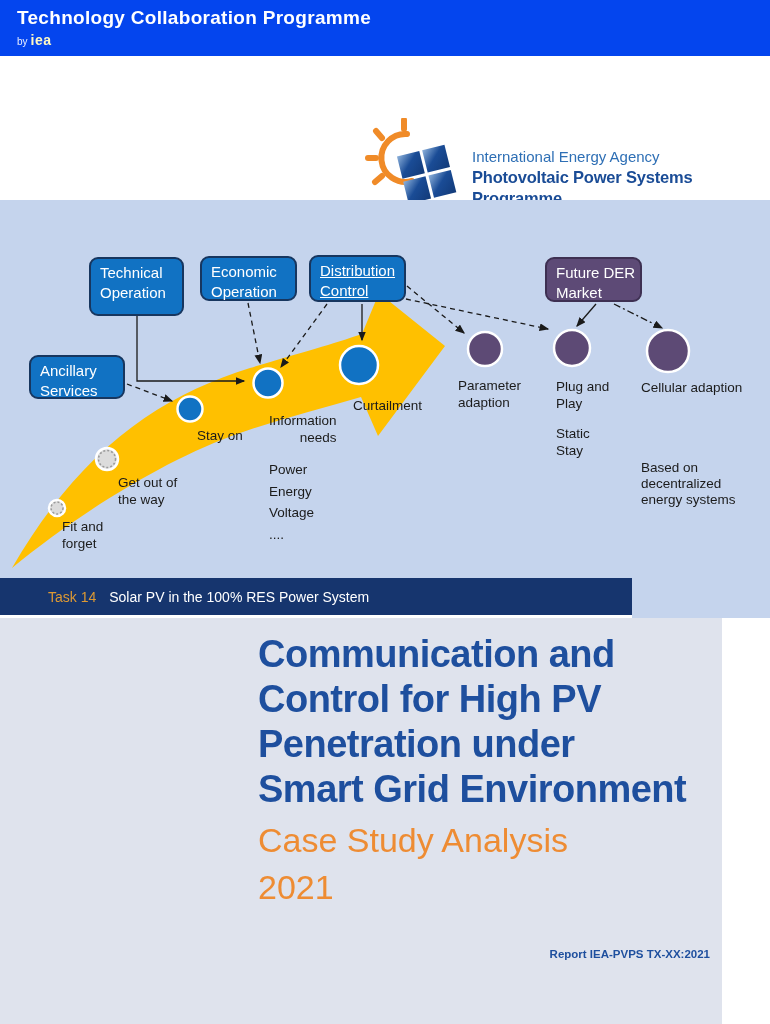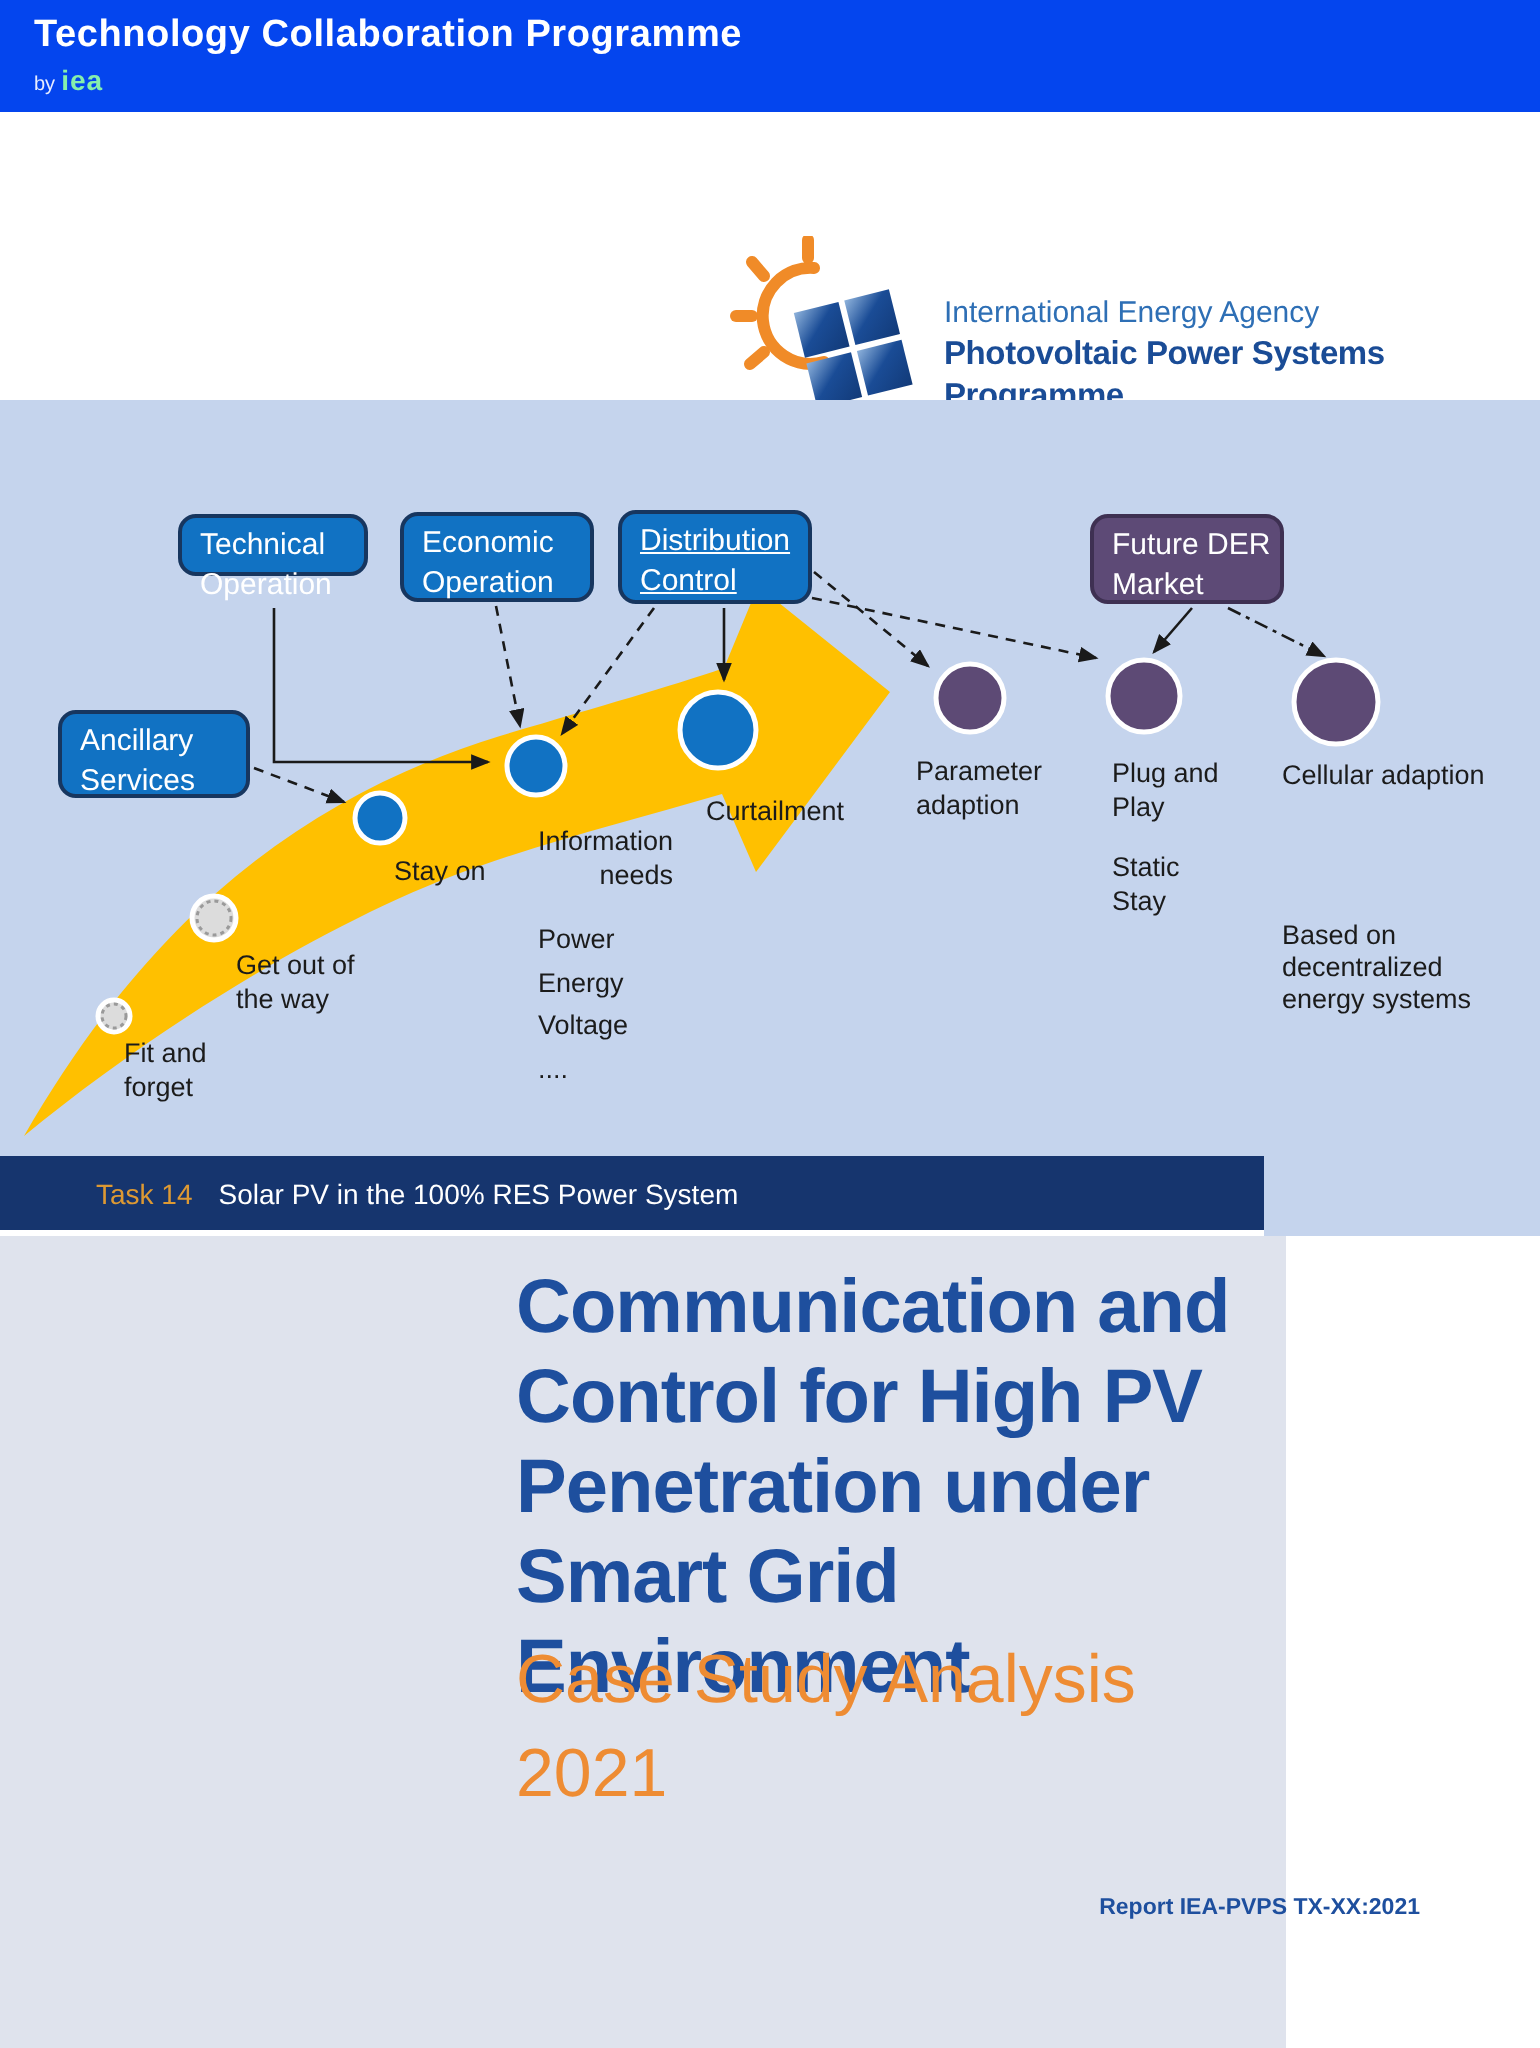"iea" .banner-brand { color: #86efac -> #fef9c3 }
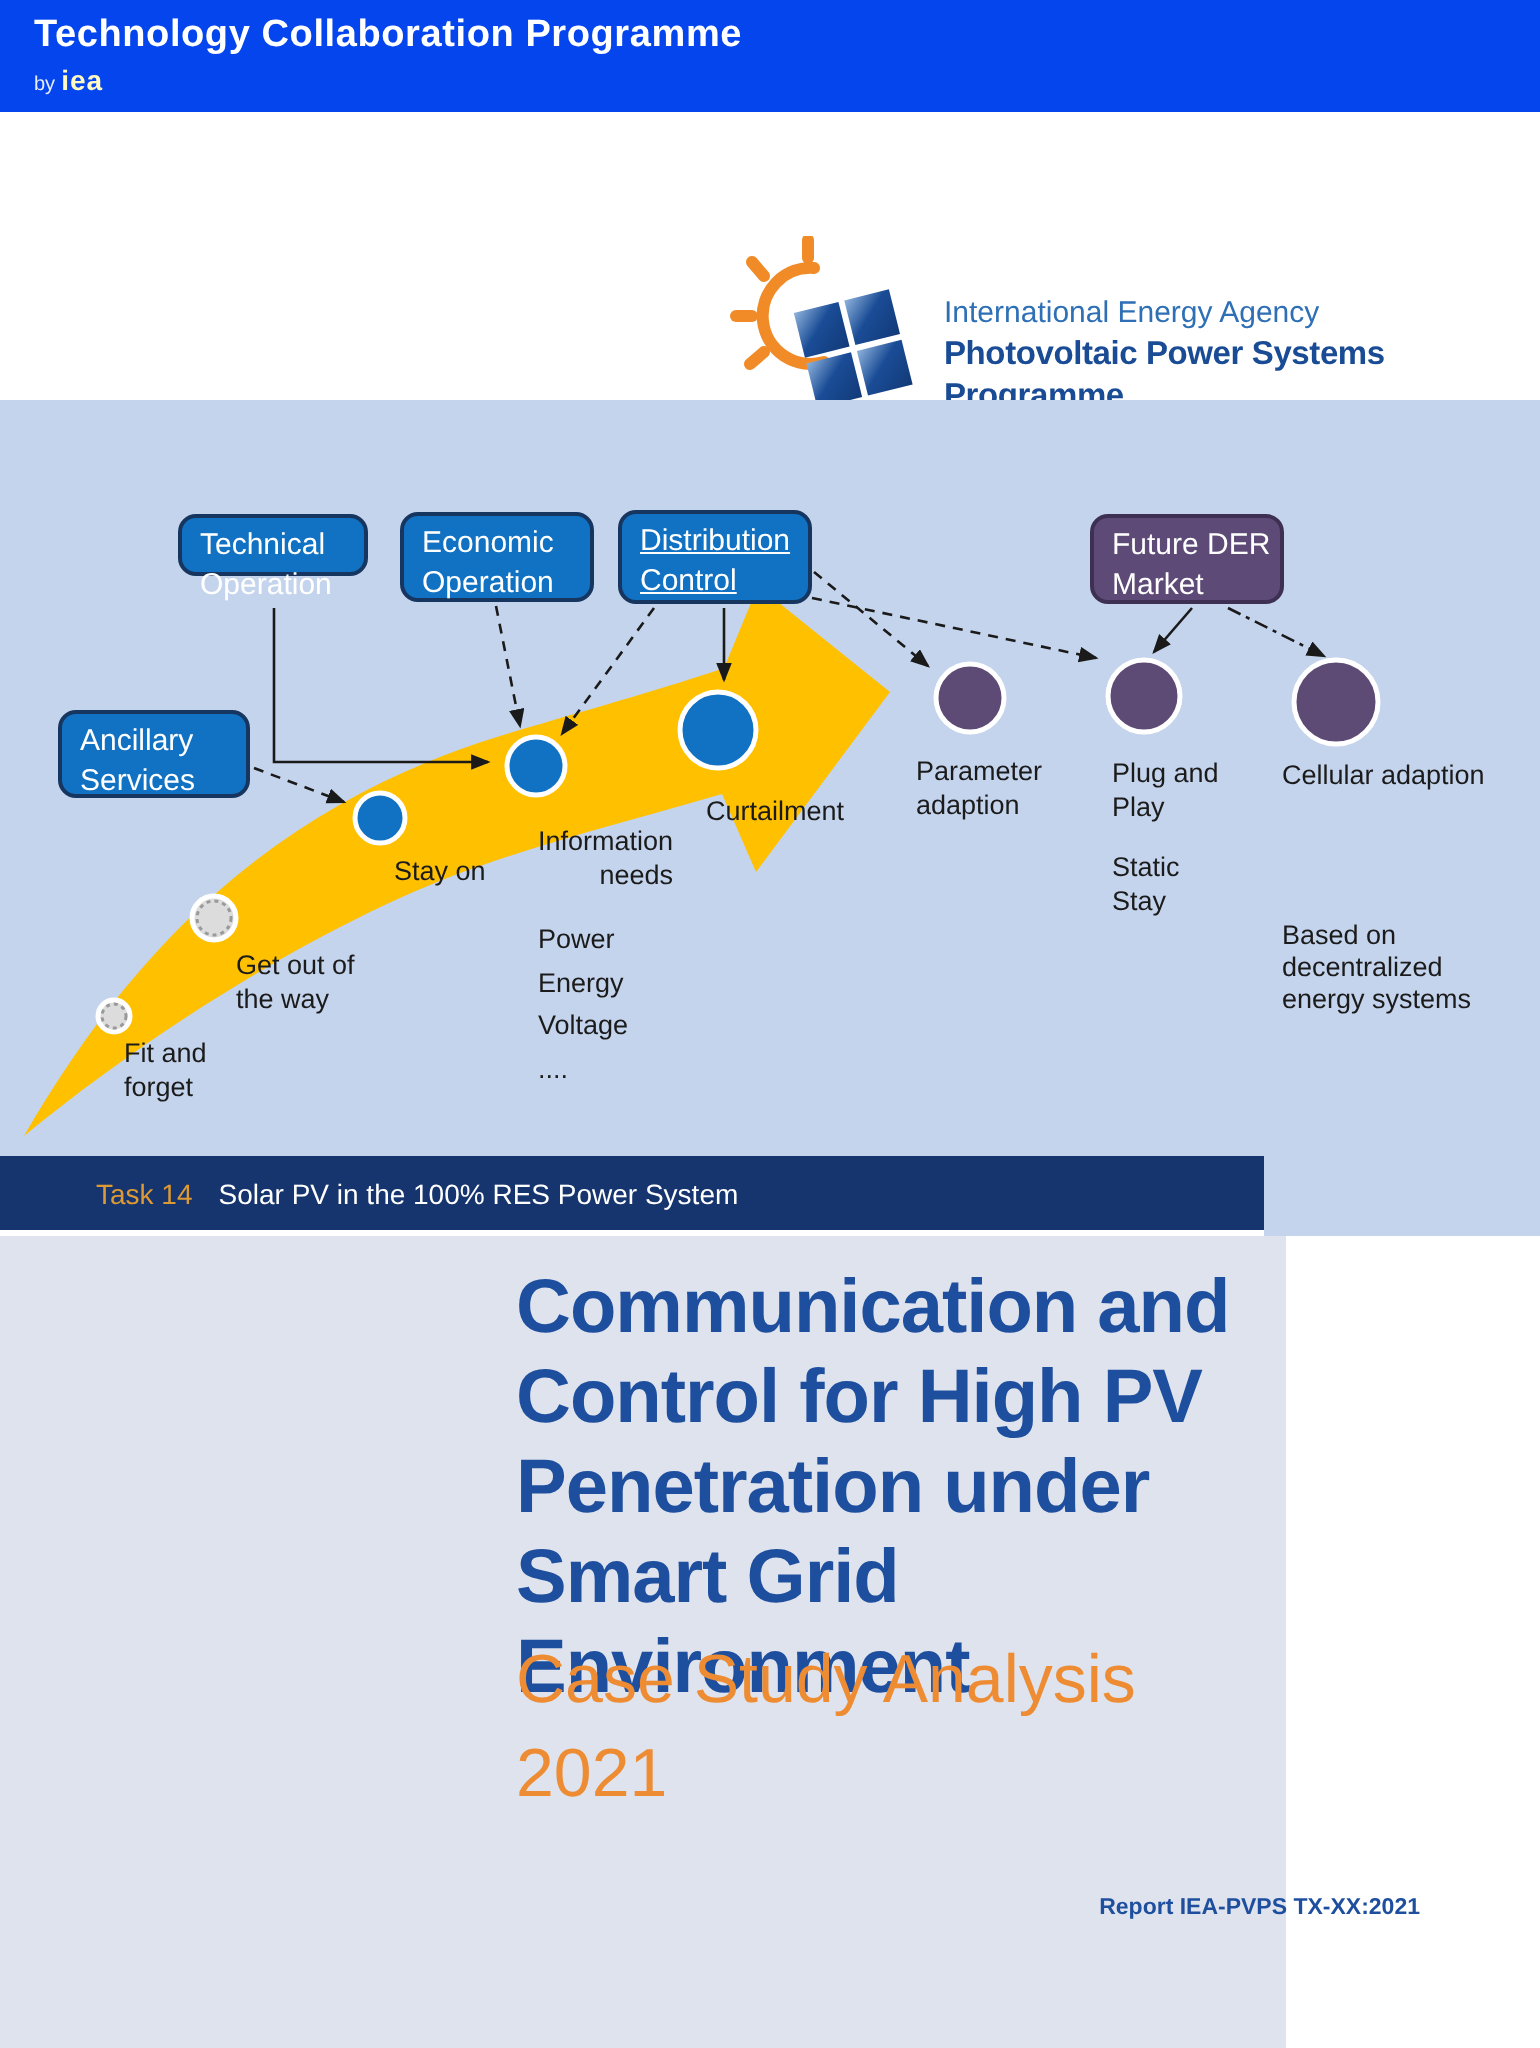"Technical" div.dbox { height: 31px -> 59px }
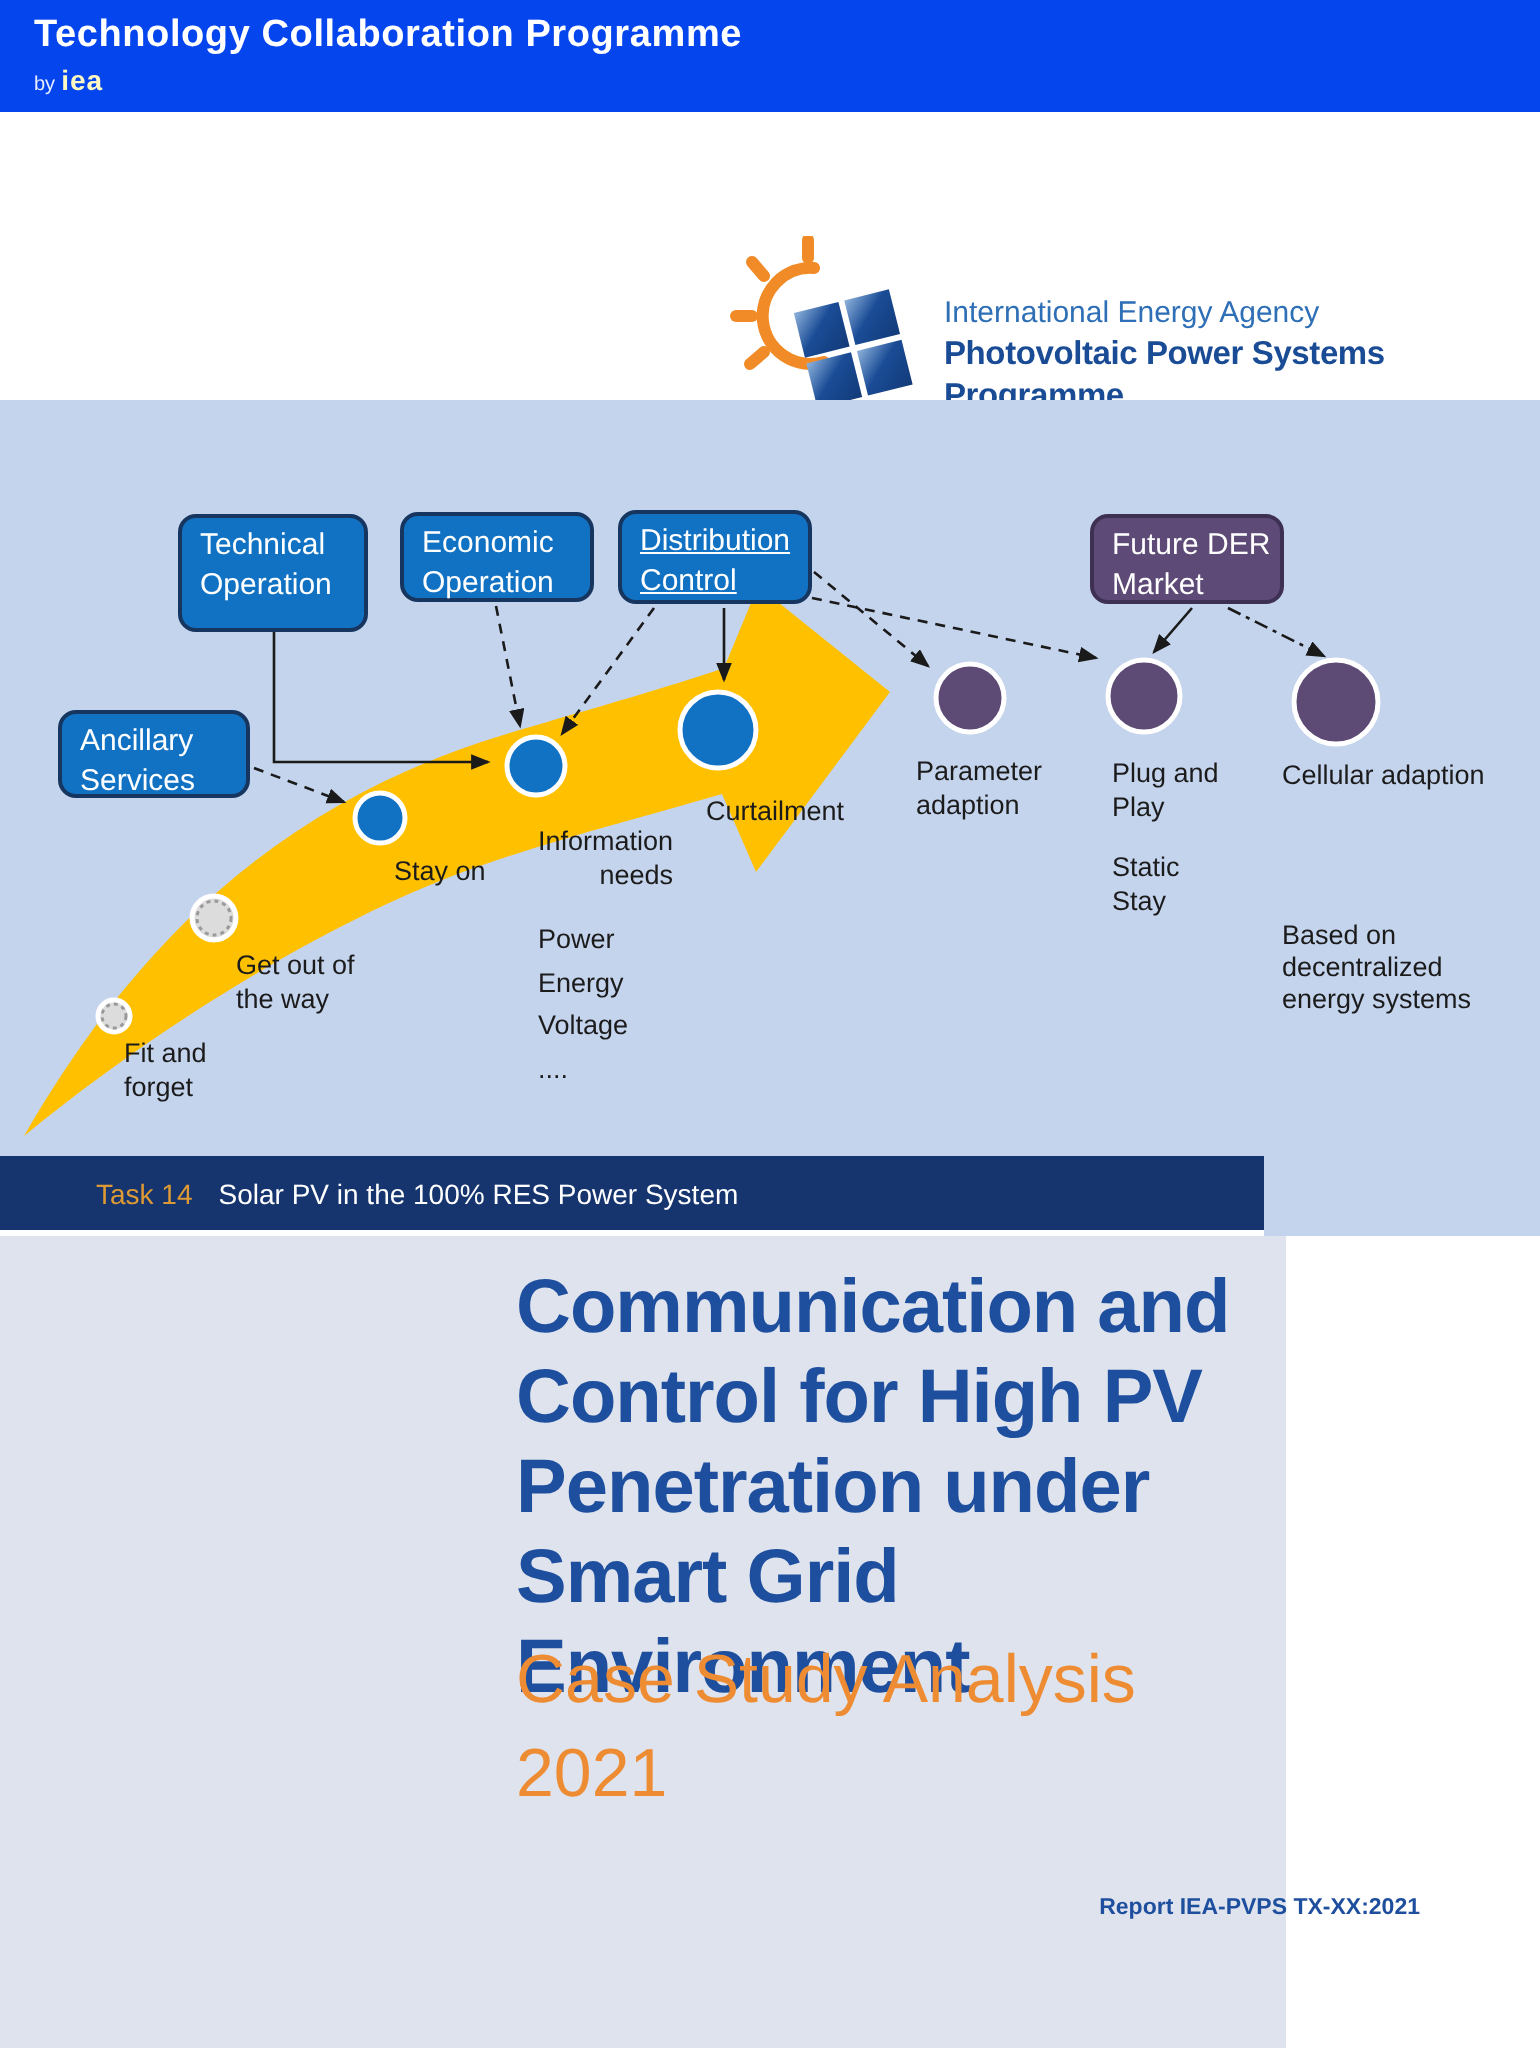"Communication and" .cover { width: 643px -> 722px }
